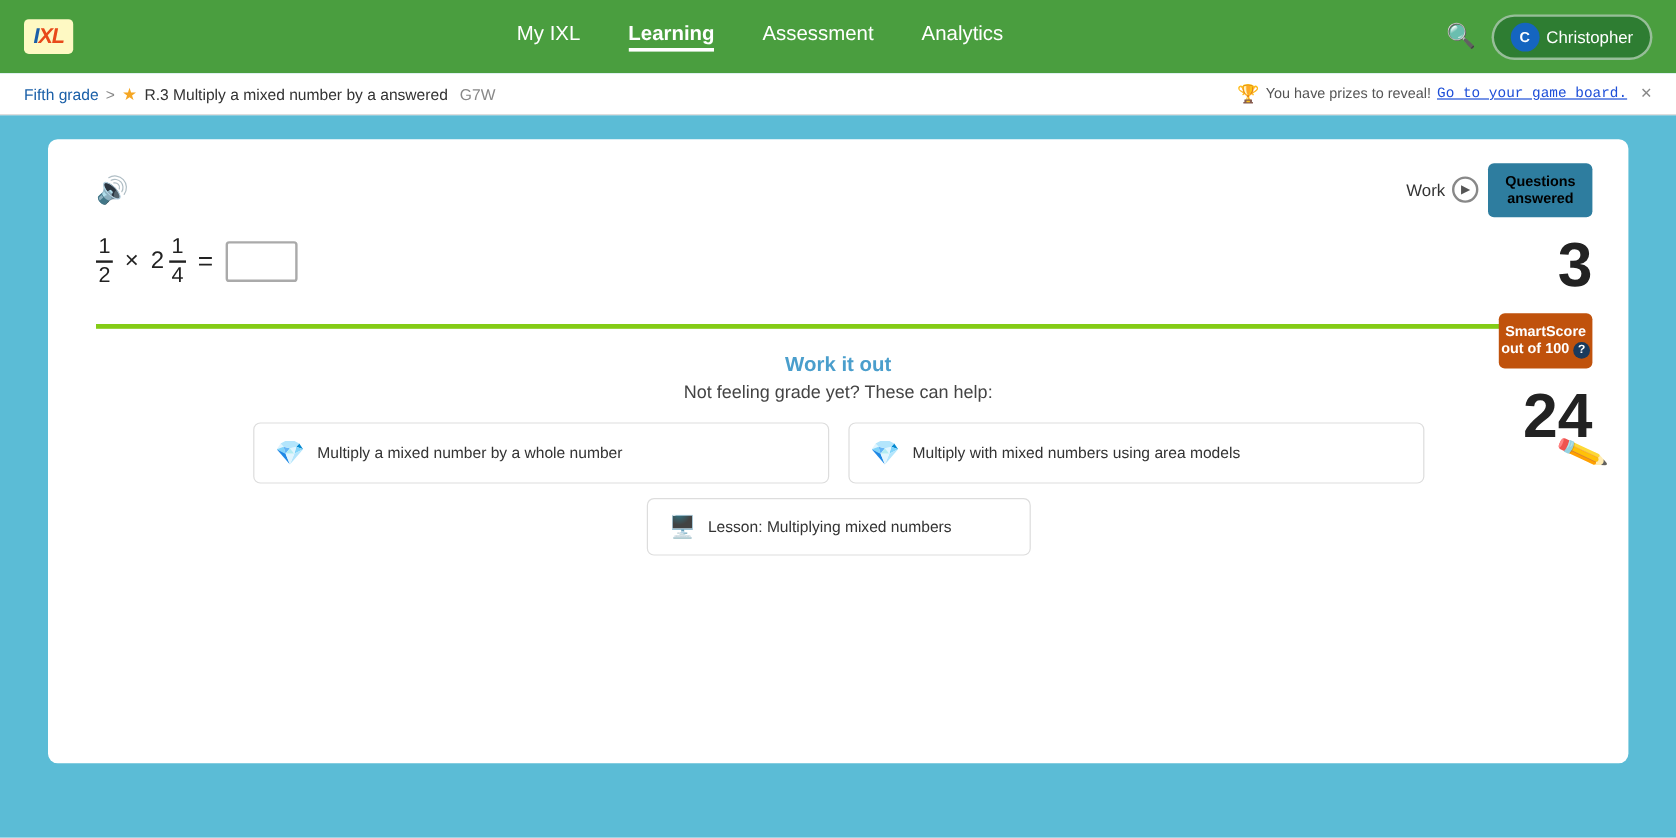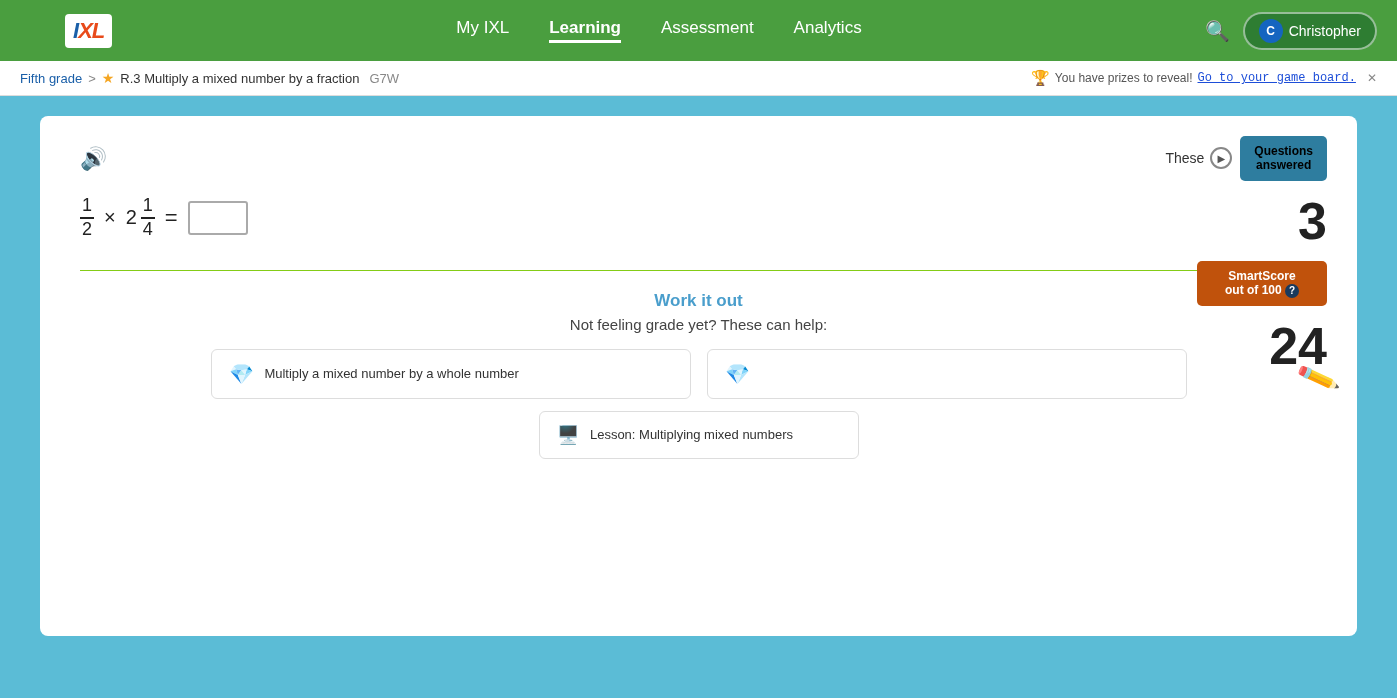"IXL" .logo-box { background: #ffffff -> #fef9c3; font-size: 22px -> 18px; margin-left: 45px -> none }
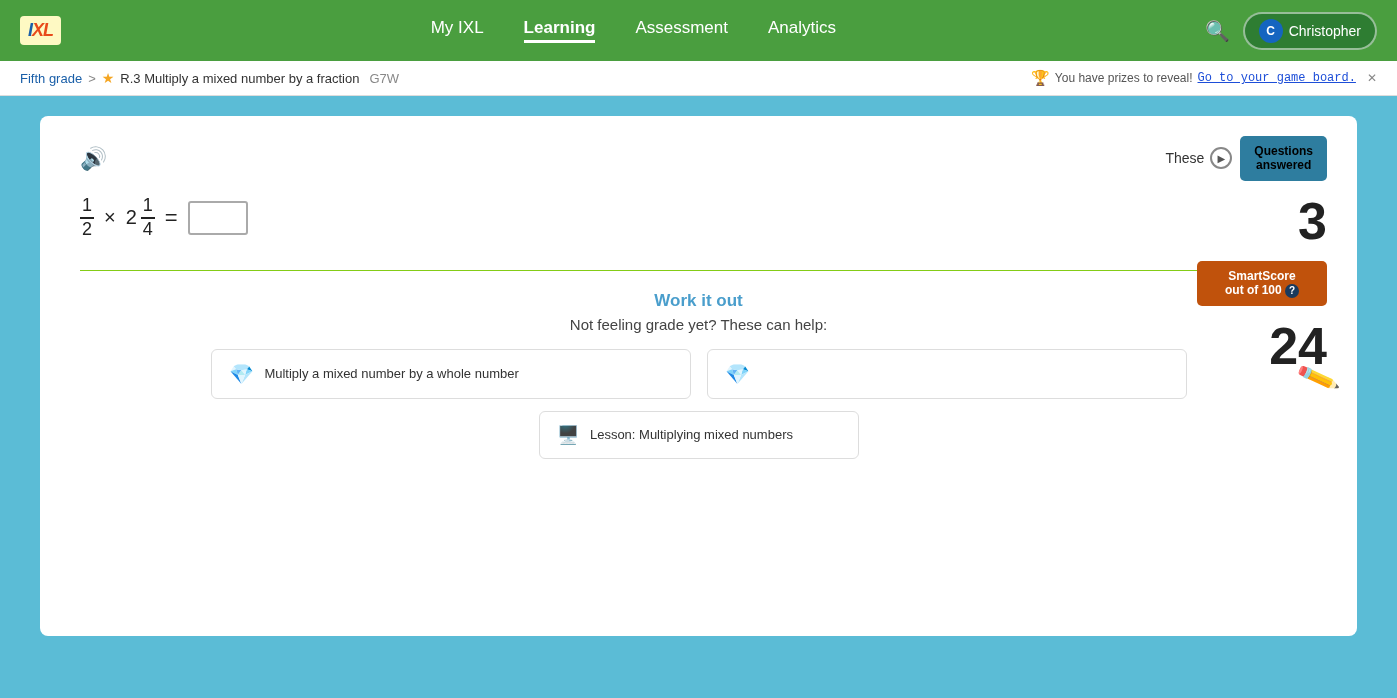"R.3 Multiply a mixed number" span.breadcrumb-current { text: fraction -> answered }
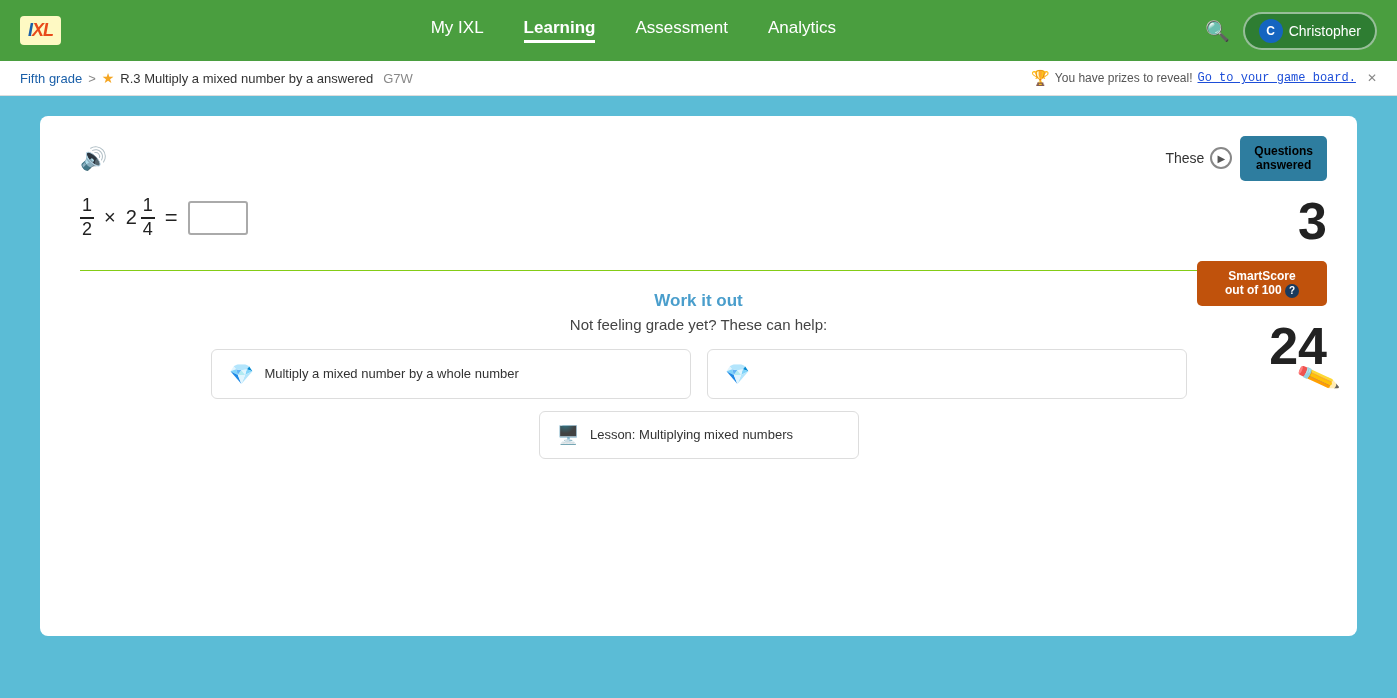"These" span { text: These -> Work }
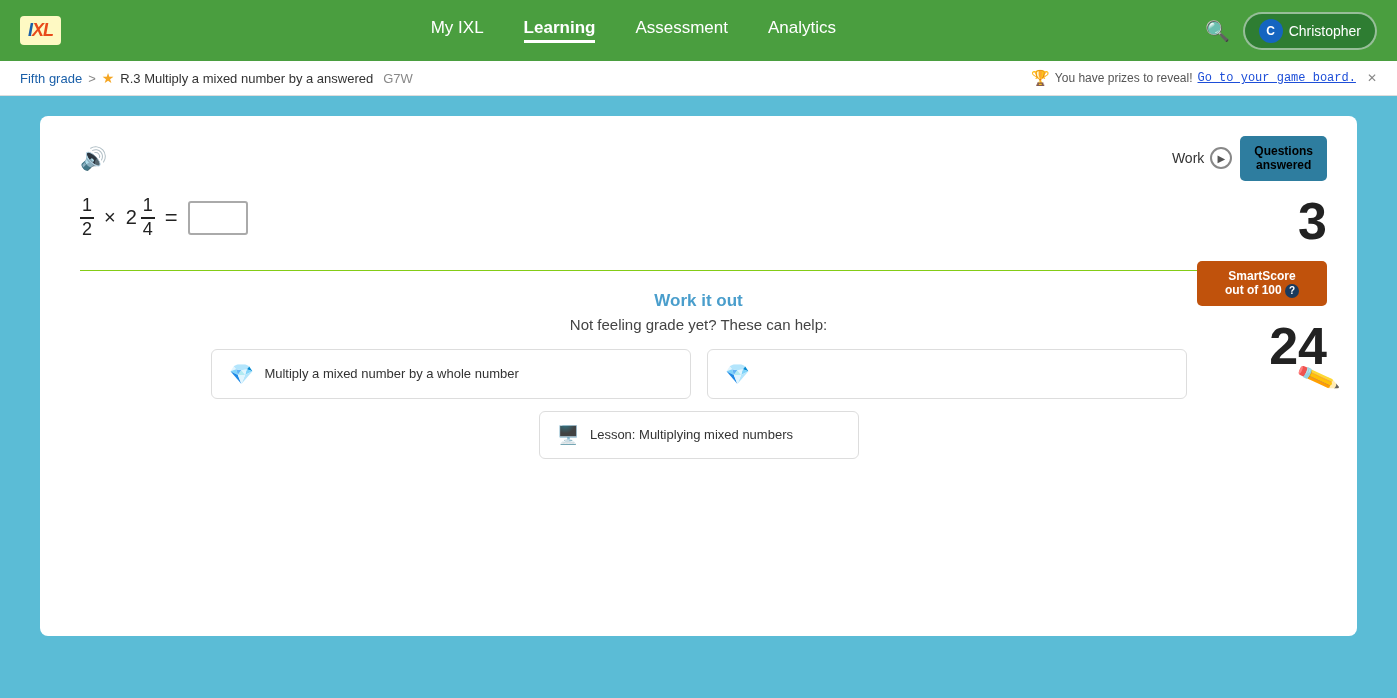"SmartScore" .smartscore-btn { padding: 8px 28px -> 8px 2px }
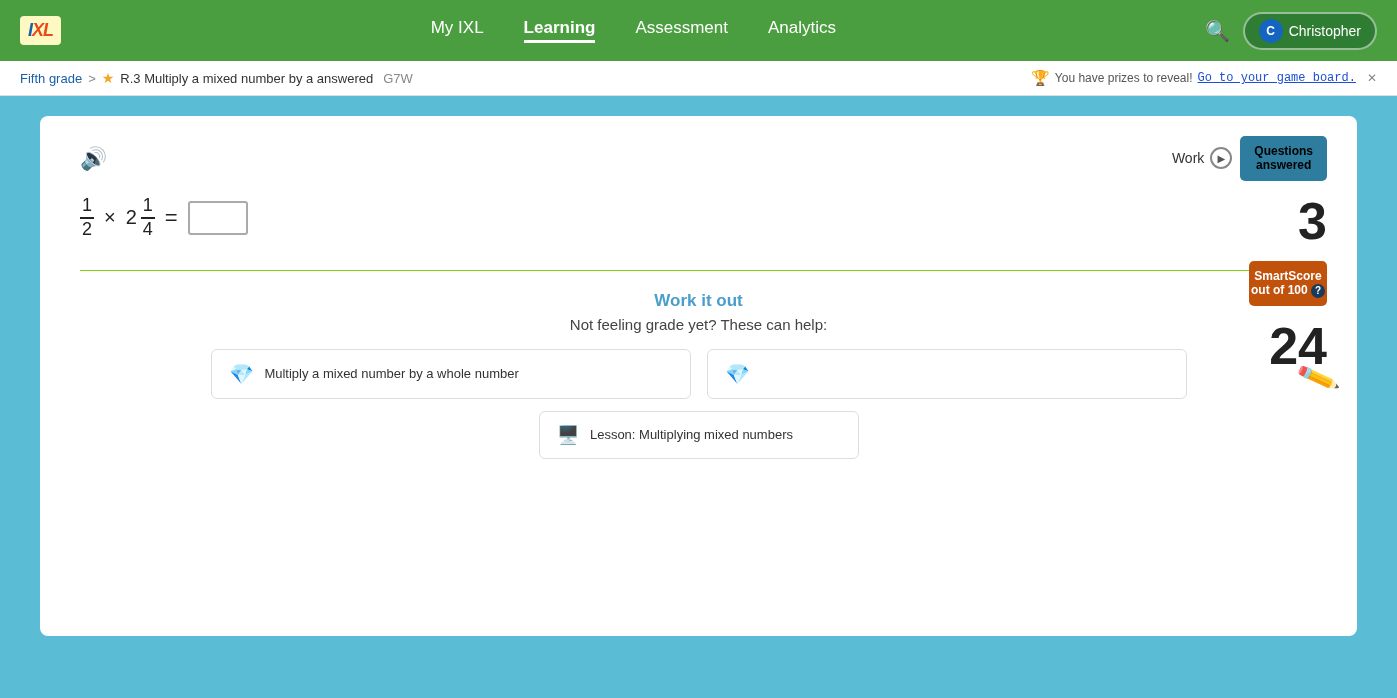"Work it out" .work-section { border-top: 1px solid #84cc16 -> 4px solid #84cc16 }
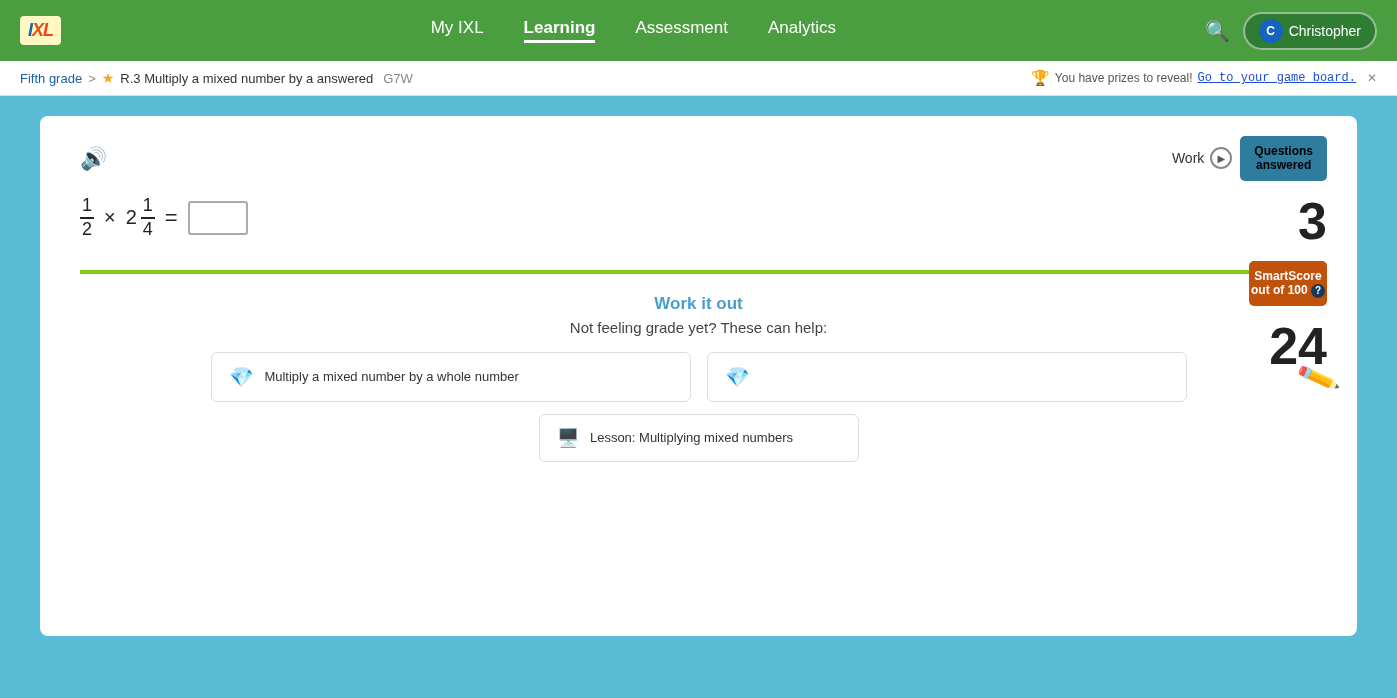"Multiply with mixed numbers using" span { html: none -> <span>Multiply with mixed numbers using area models</span> }
